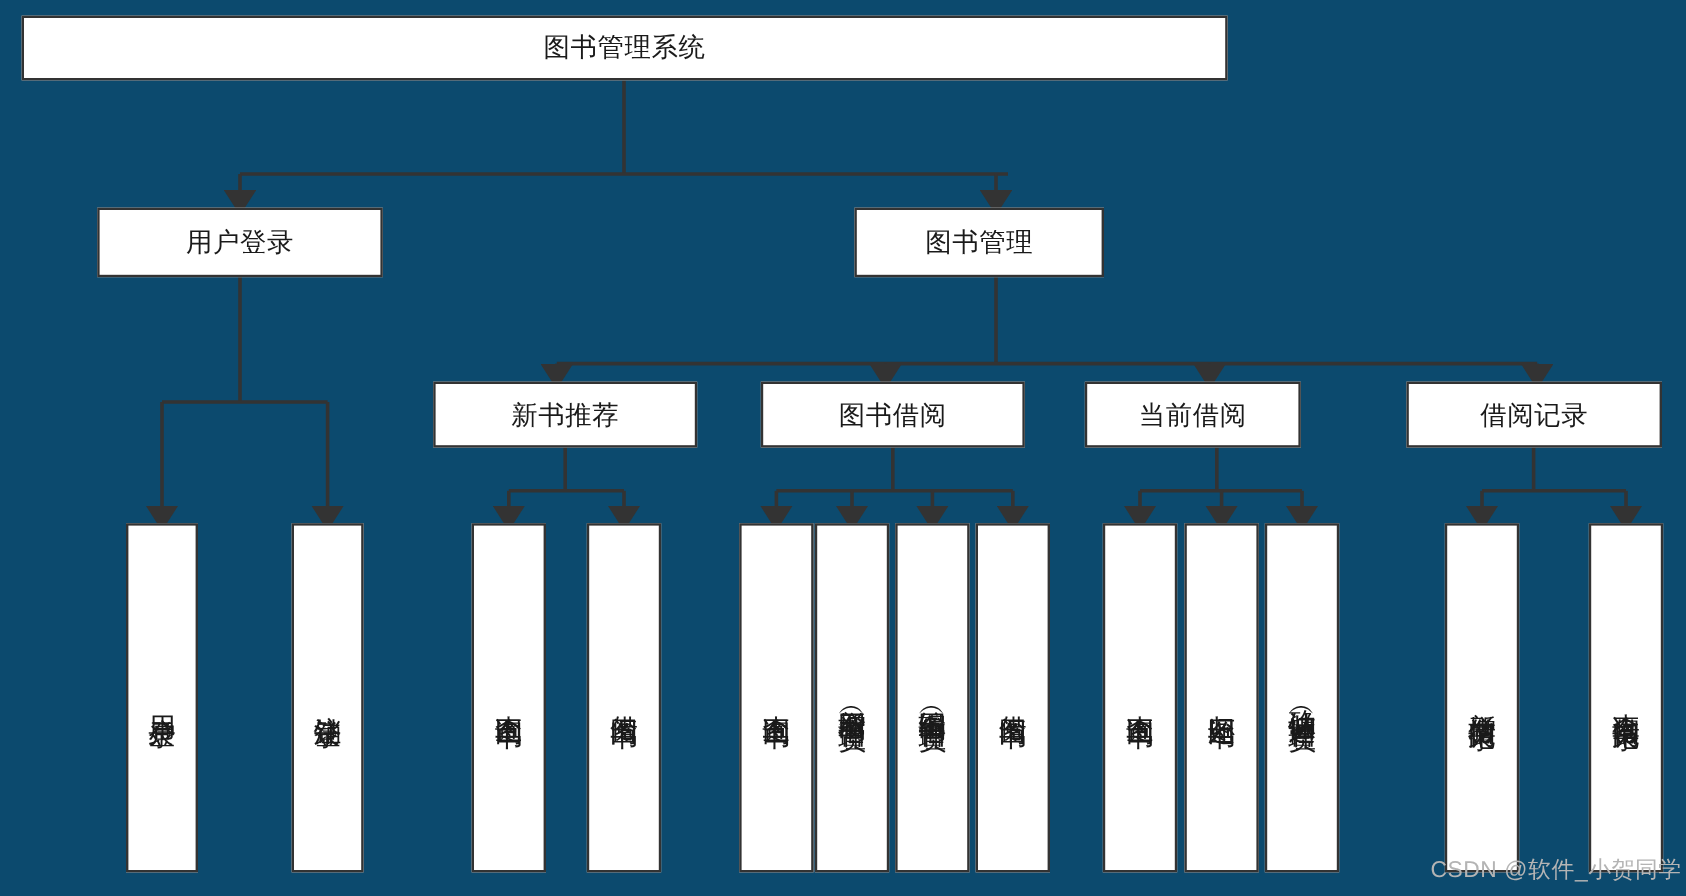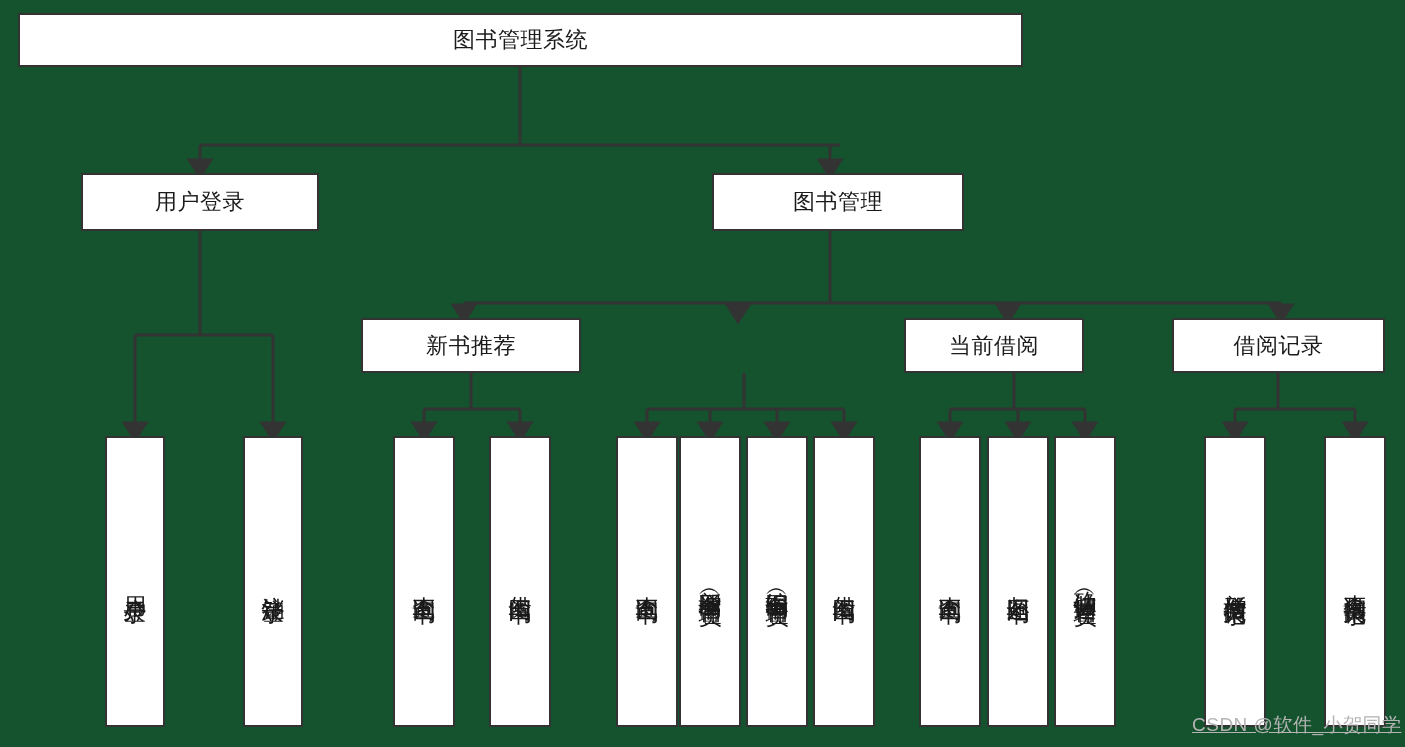"图书管理系统" #canvas { background: #14532d -> #0c4a6e }
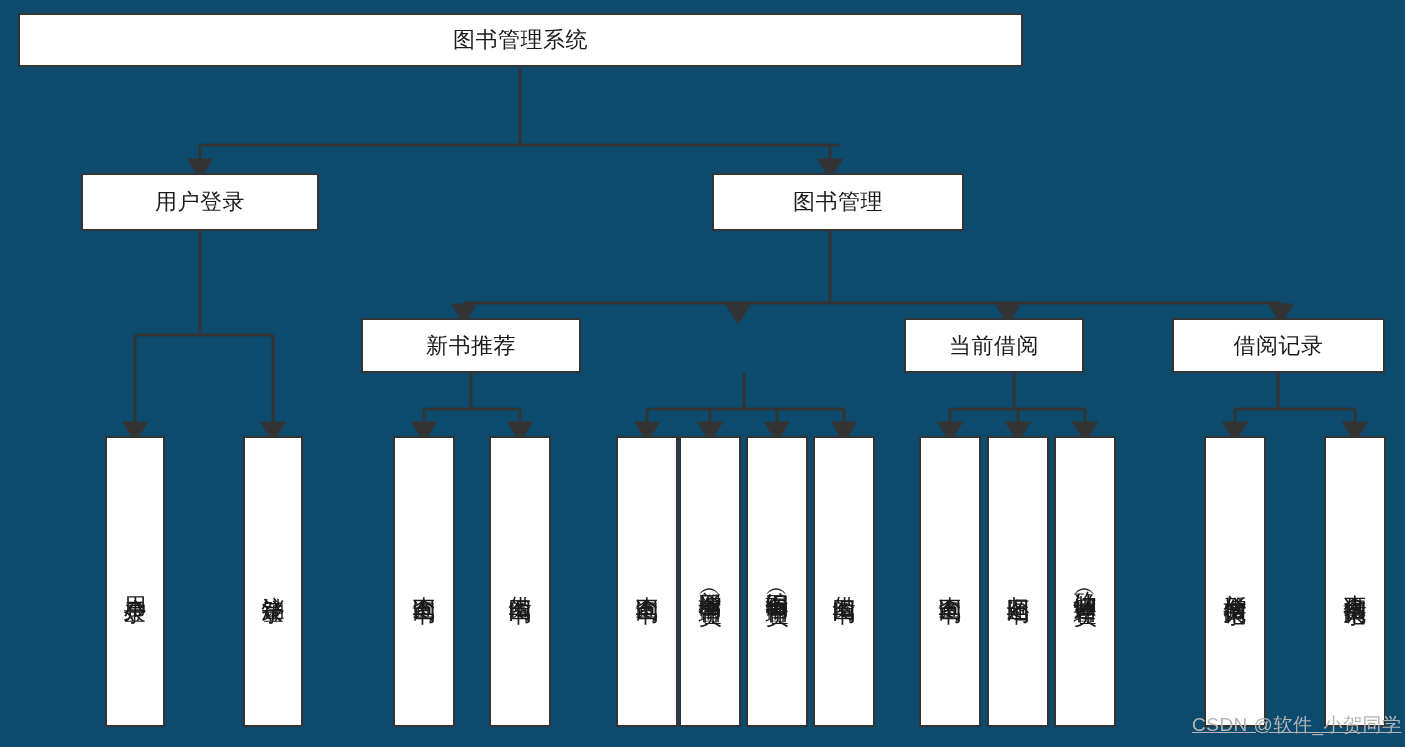"图书管理" div.node { width: 252px -> 208px }
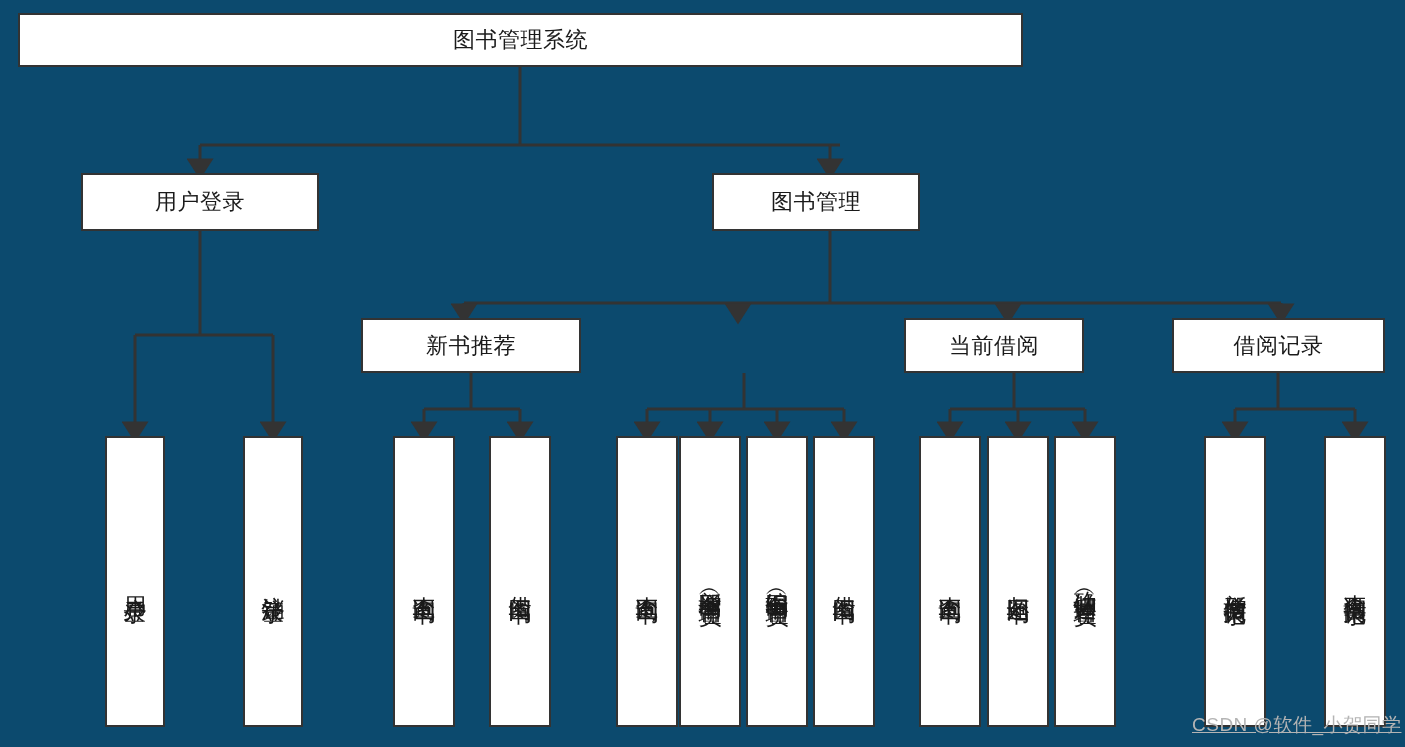"图书借阅" div.node { html: none -> <div> <span>图书借阅</span> </div> }
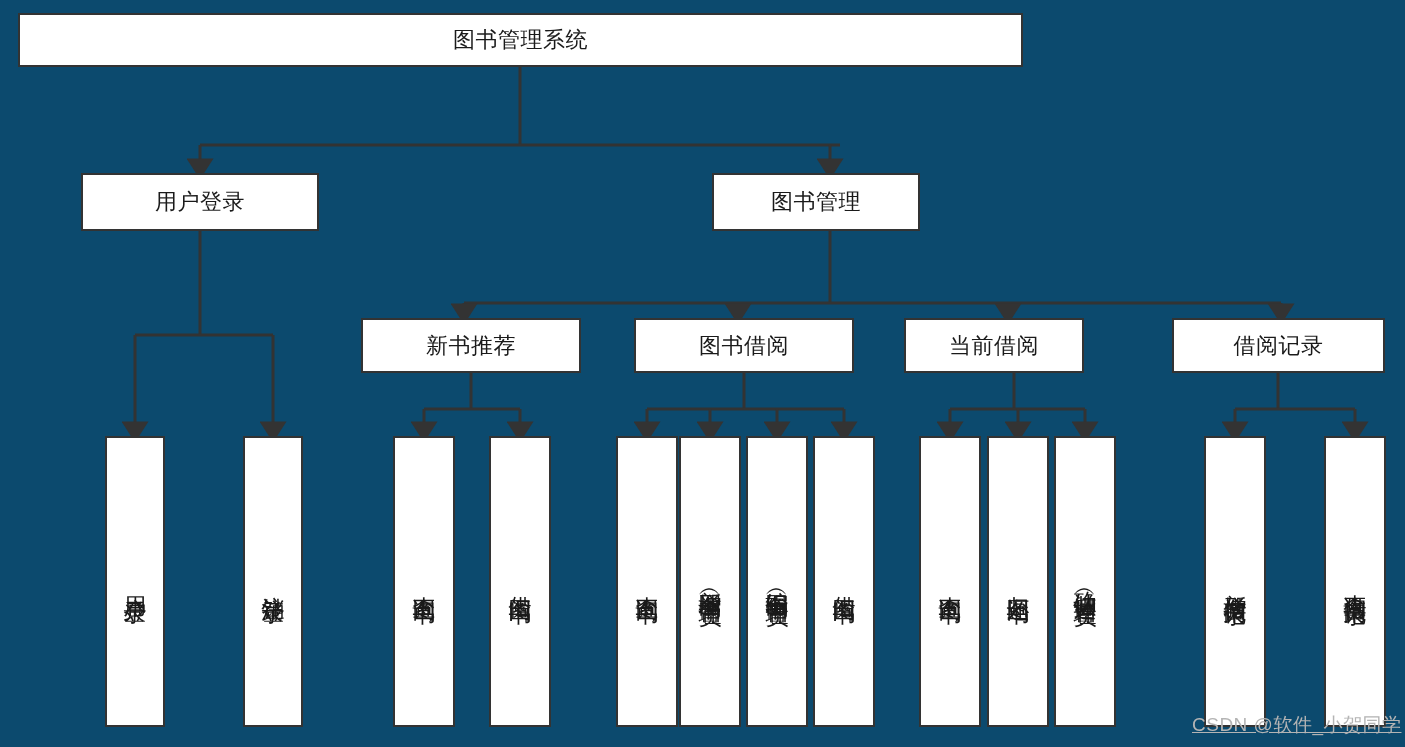"CSDN @软件_小贺同学" .watermark { text-decoration: underline -> none }
